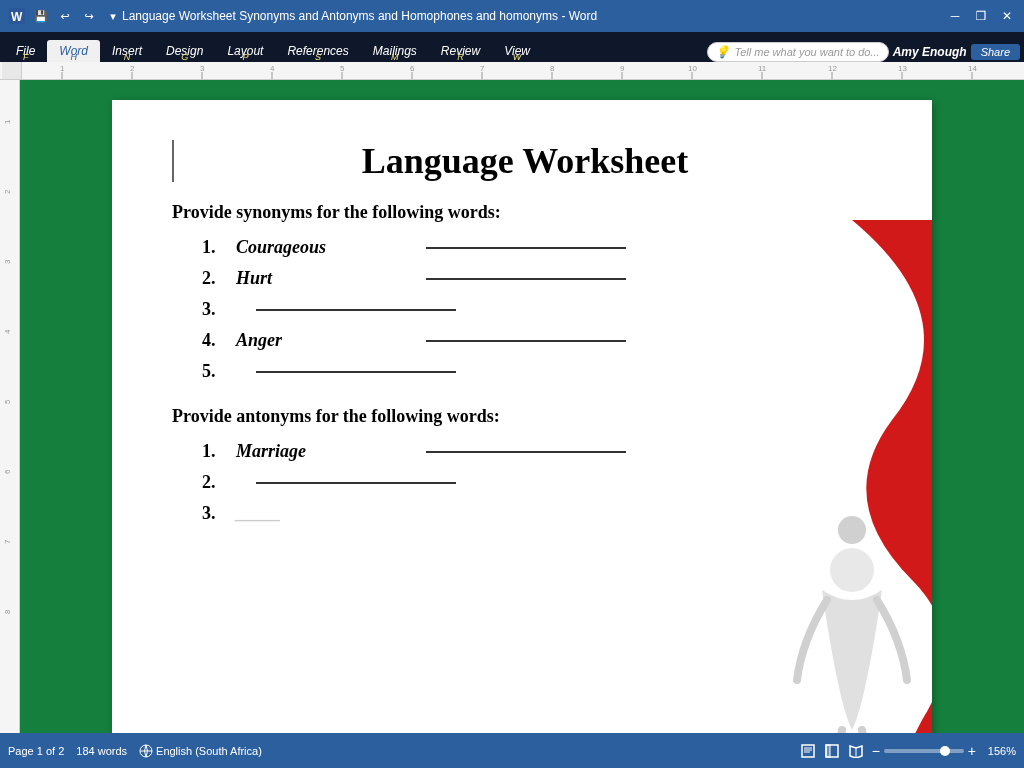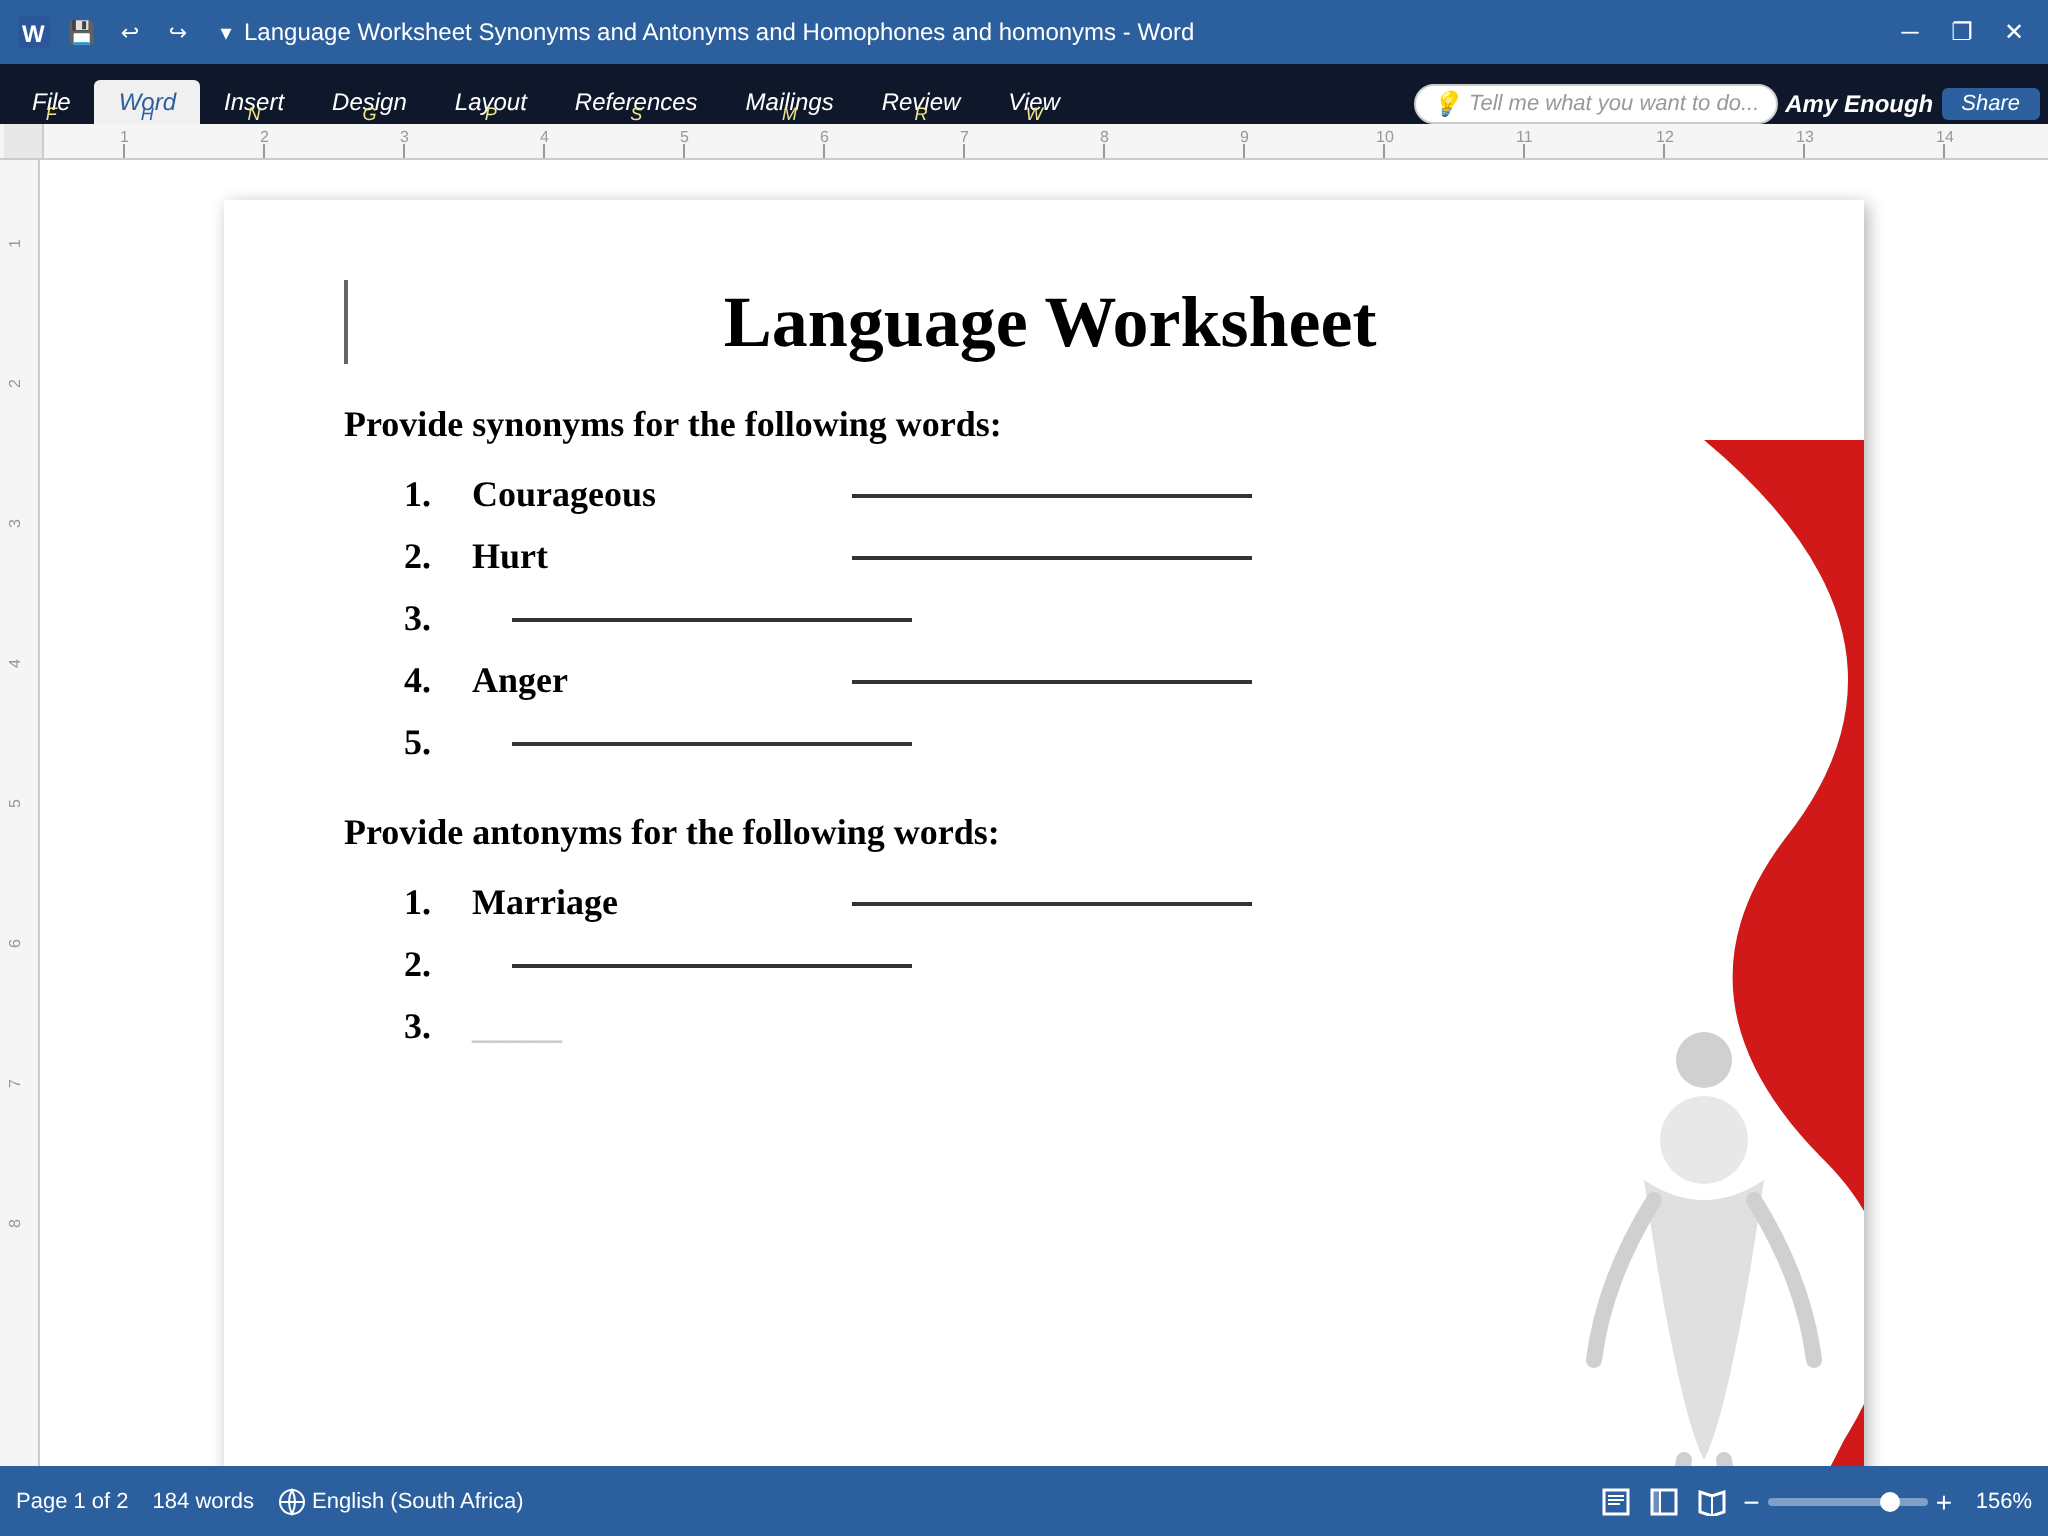"Language Worksheet" #doc-area { background: #ffffff -> #15803d }
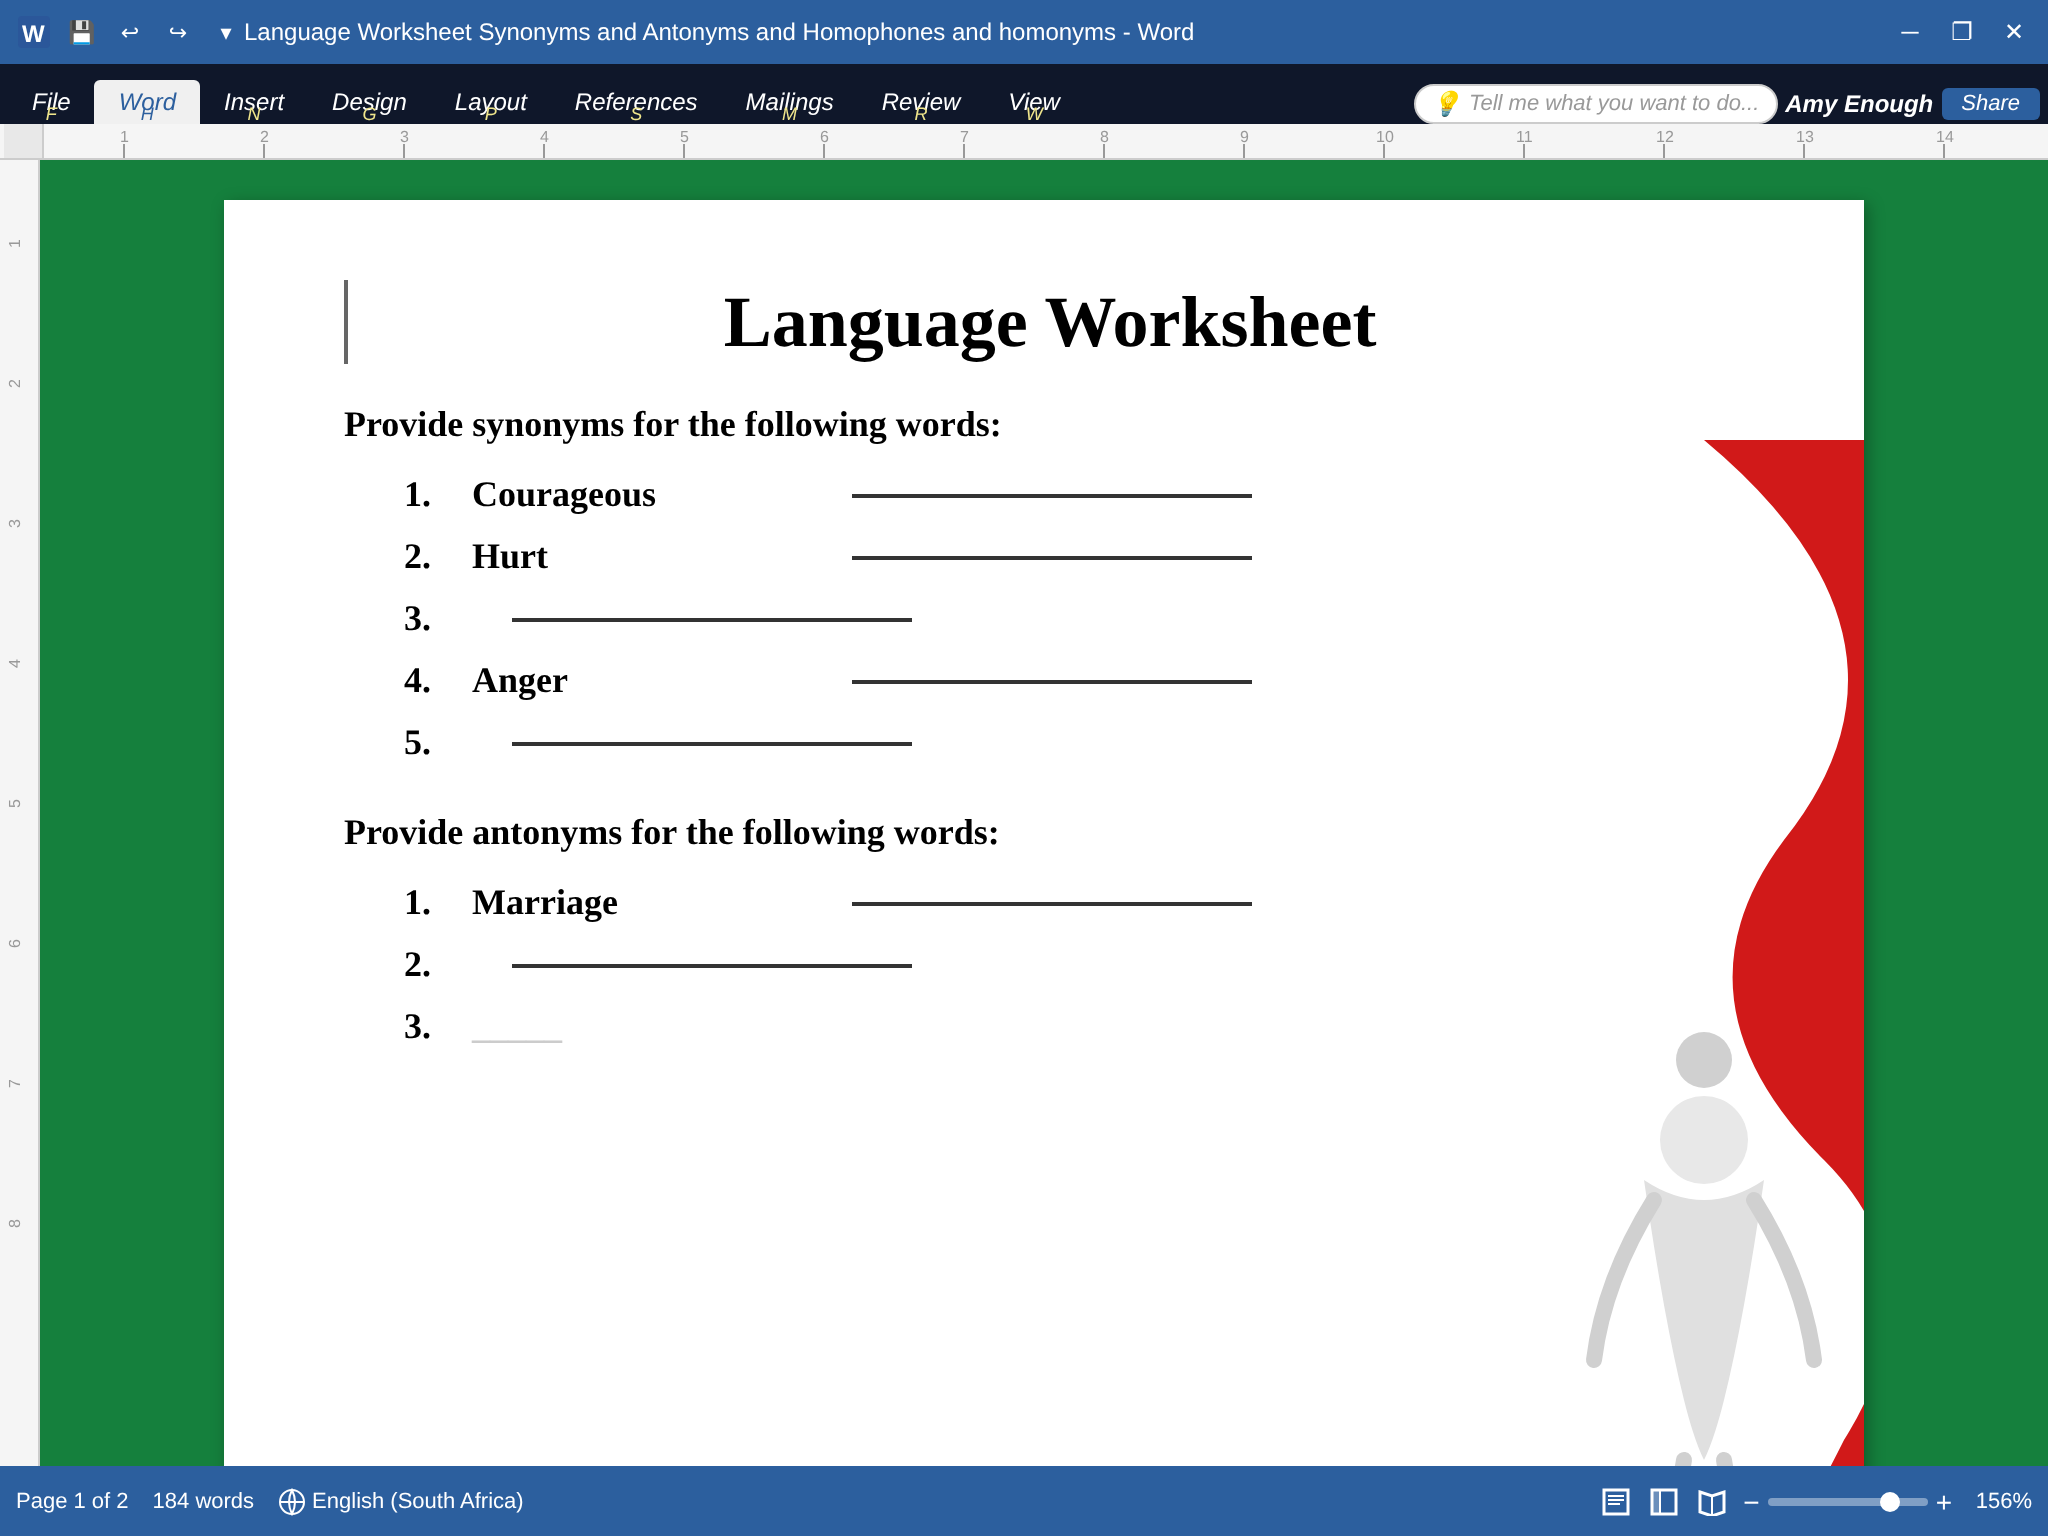"Courageous" .word-text { font-style: none -> italic }
